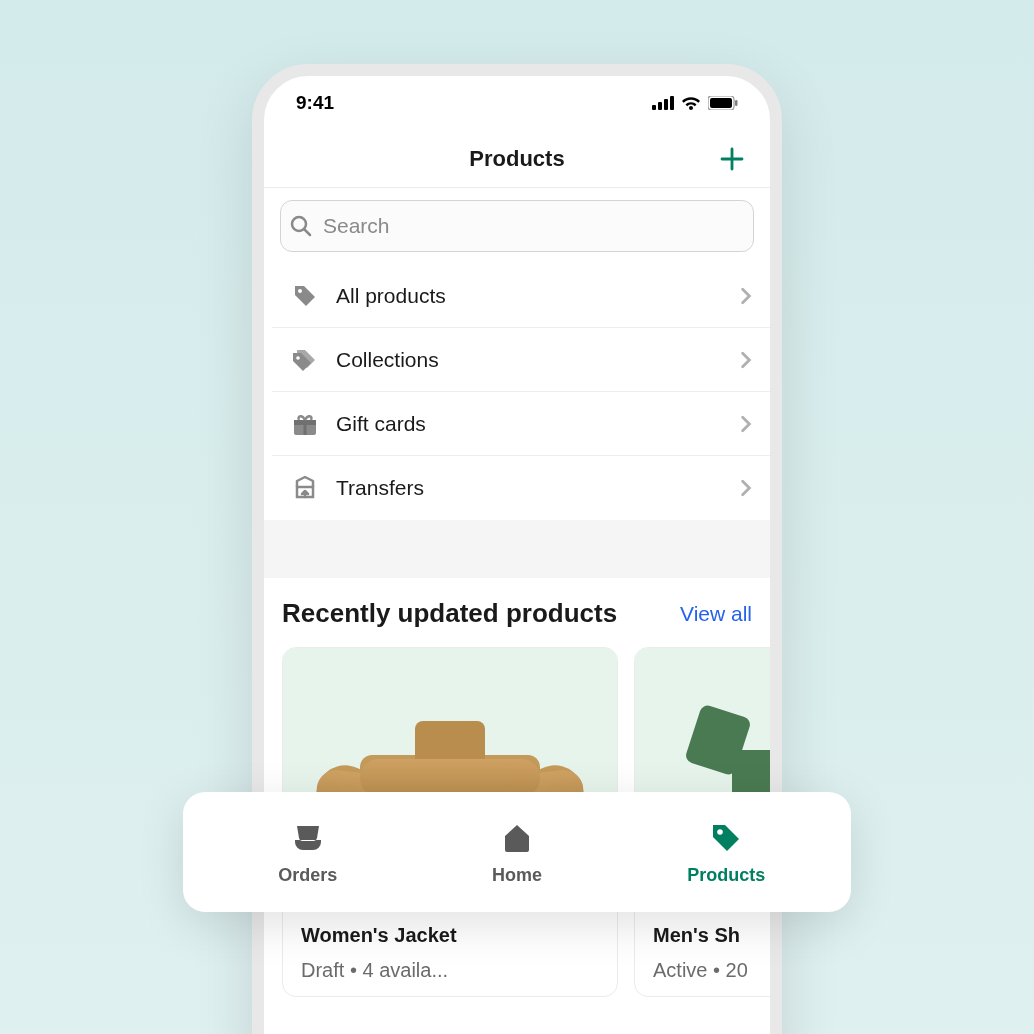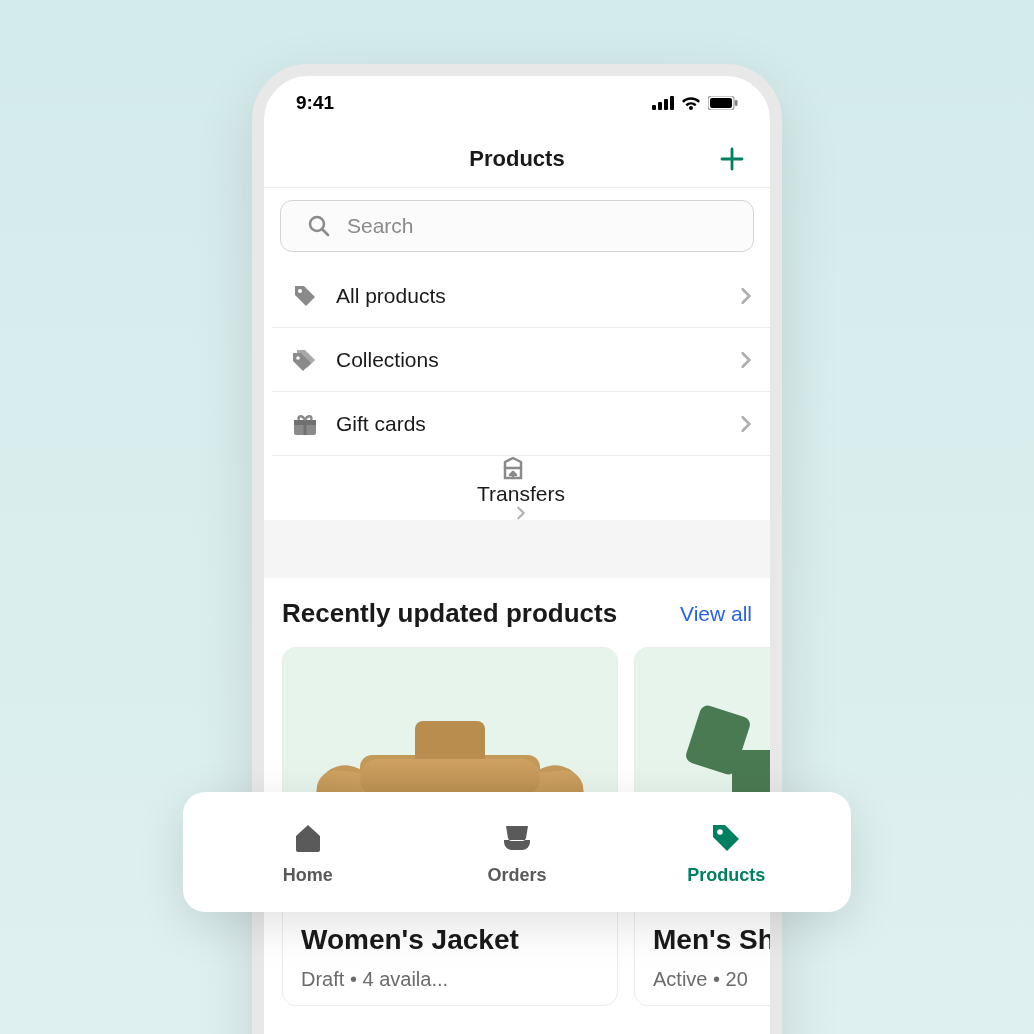"Search" .search-box { gap: 16px -> 10px; padding: 0 26px -> 0 8px }
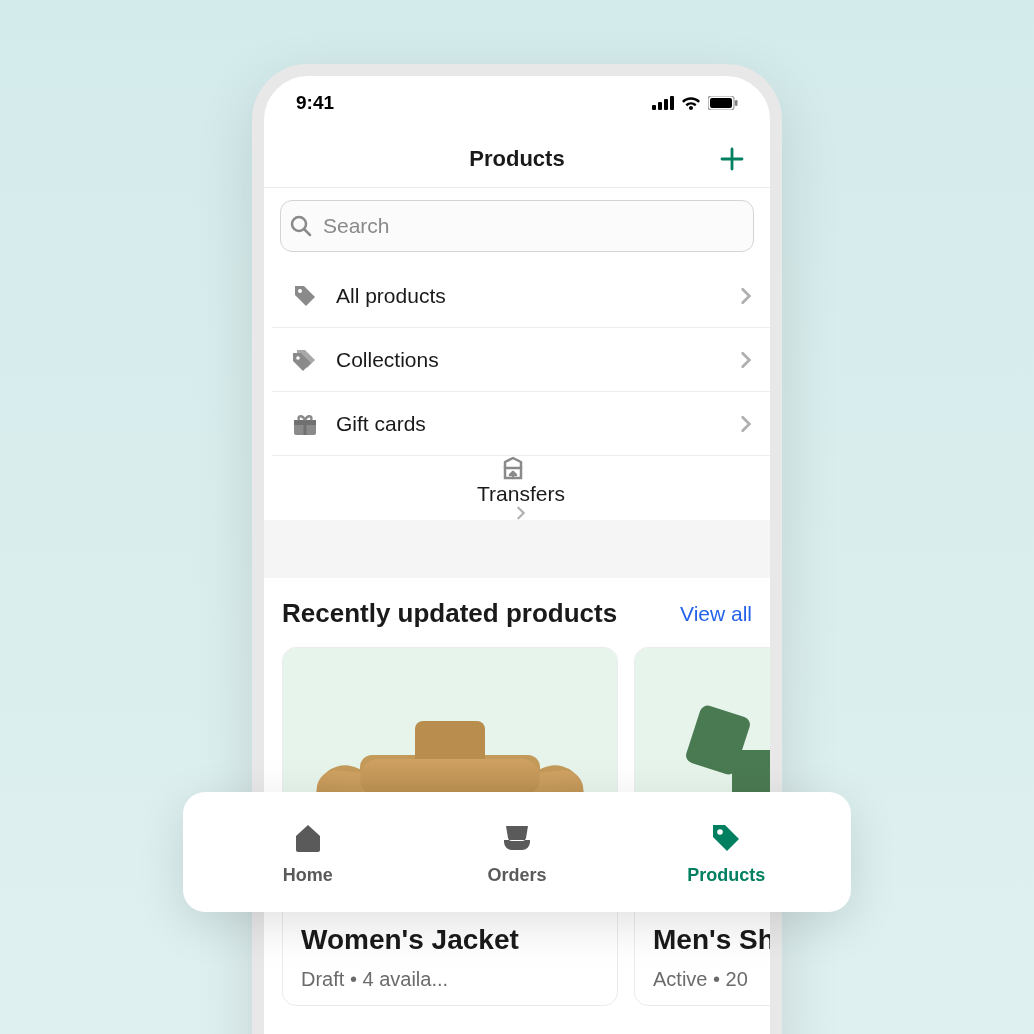"Transfers" .menu-item:last-child { flex-direction: column -> none }
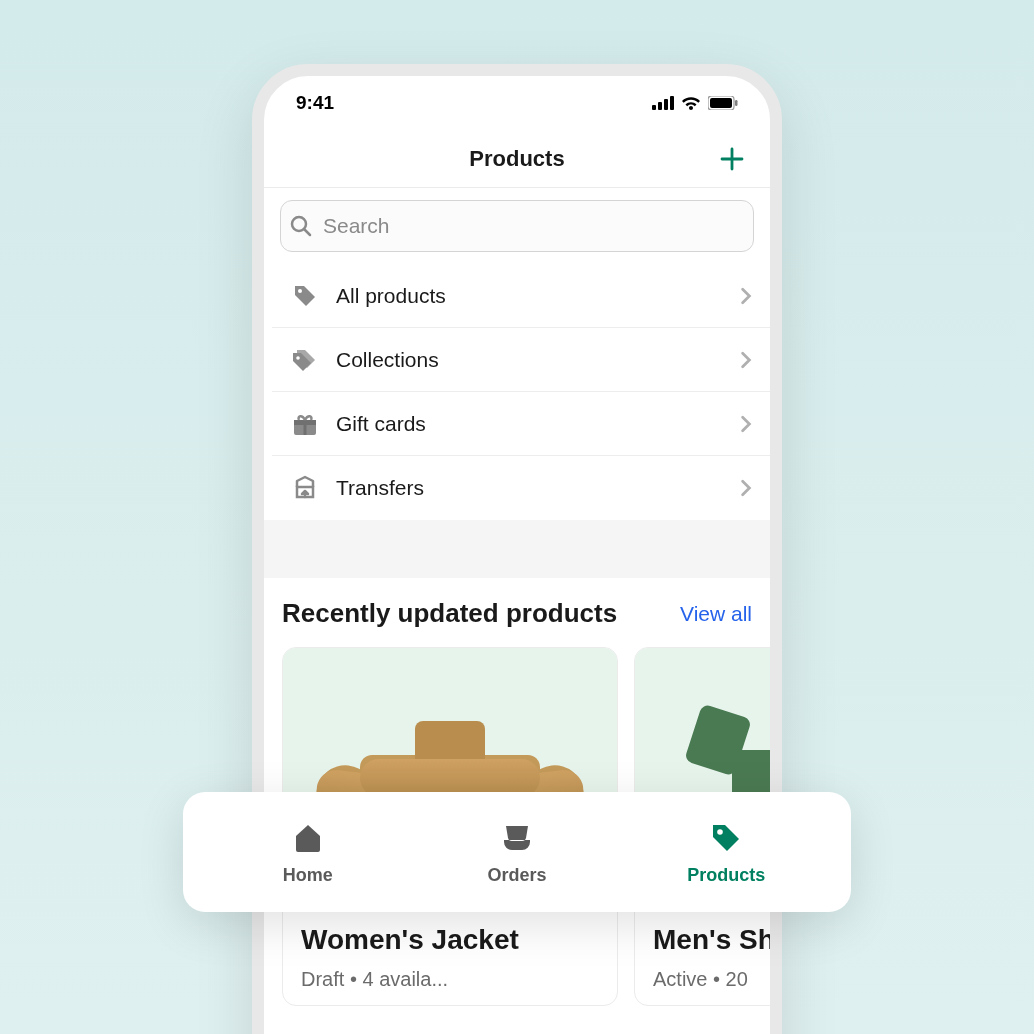"Home" div.tab-item { order: before "Orders" -> after "Orders" }
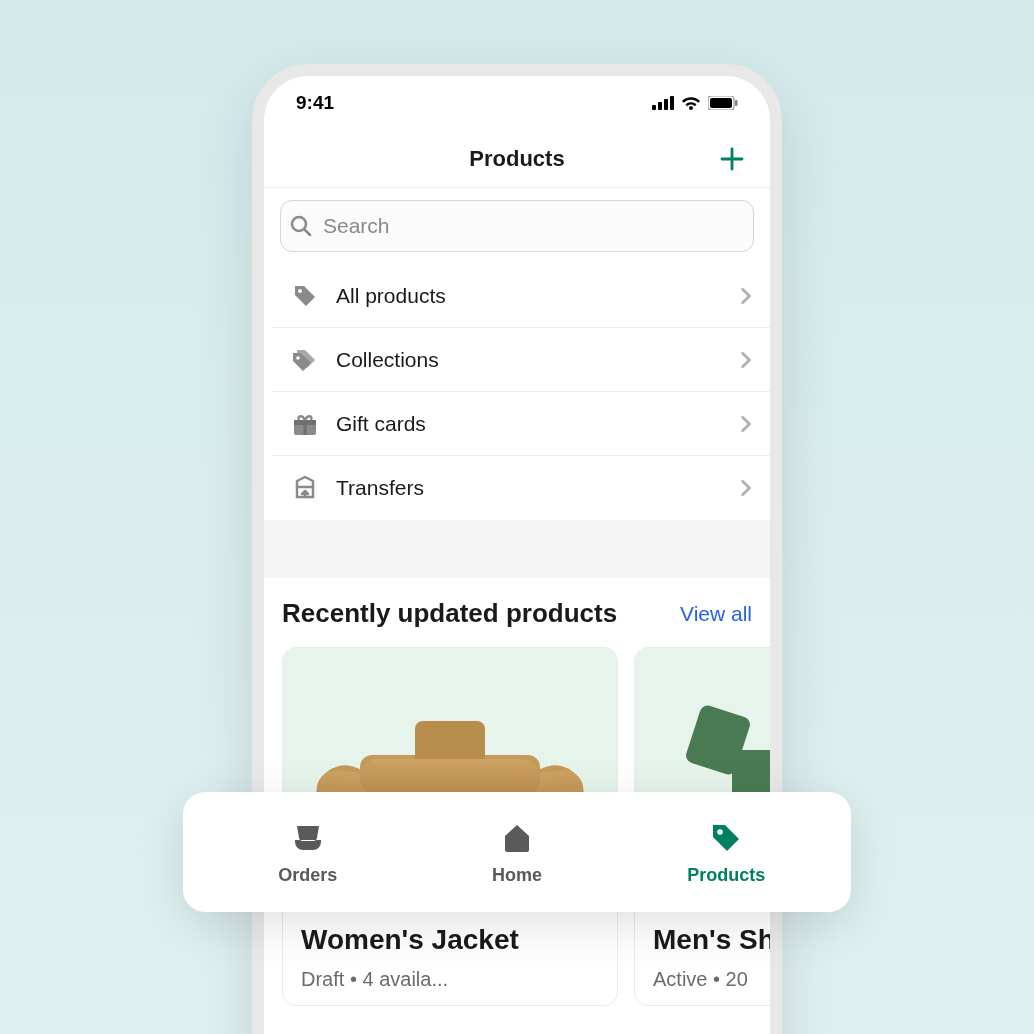"Women's Jacket" .product-name { font-size: 28px -> 20px }
